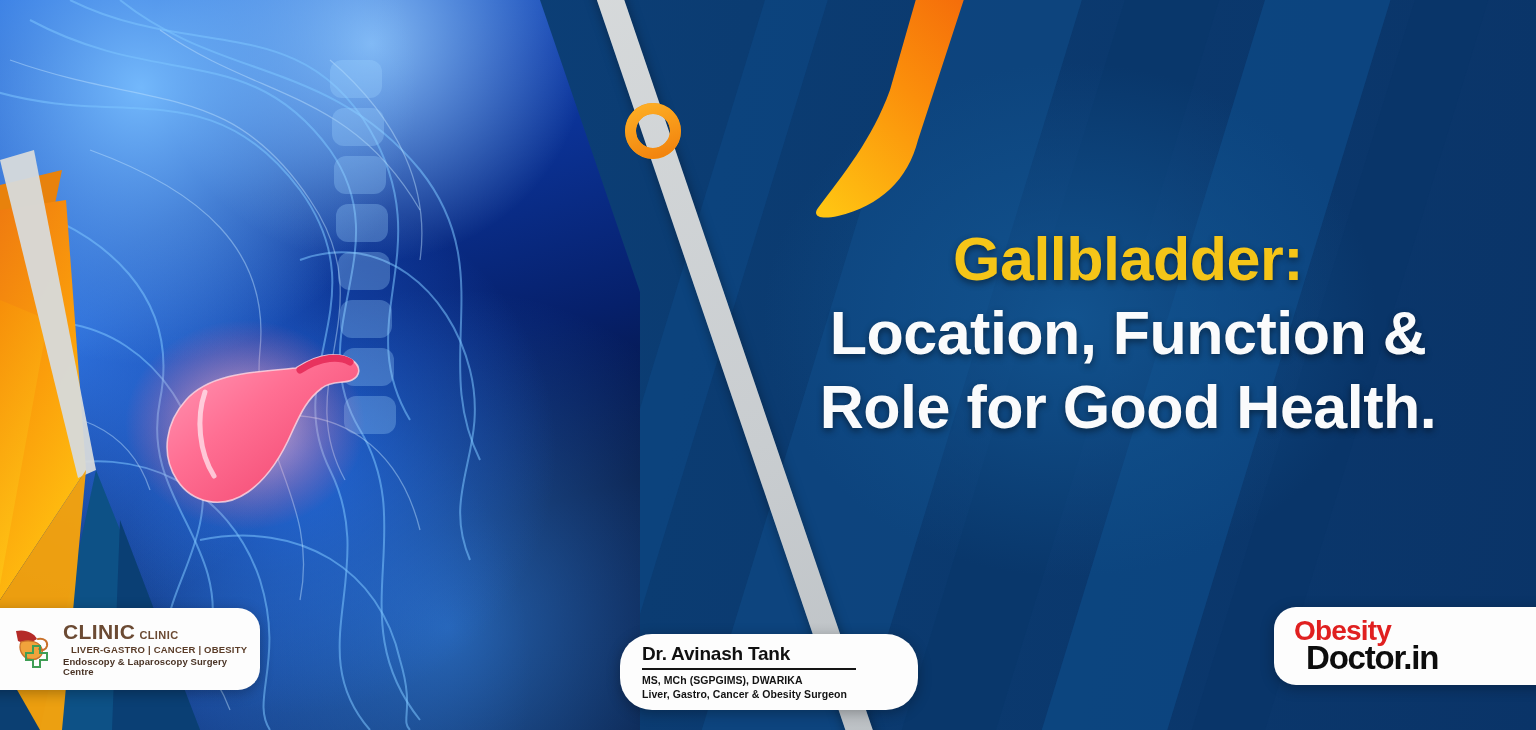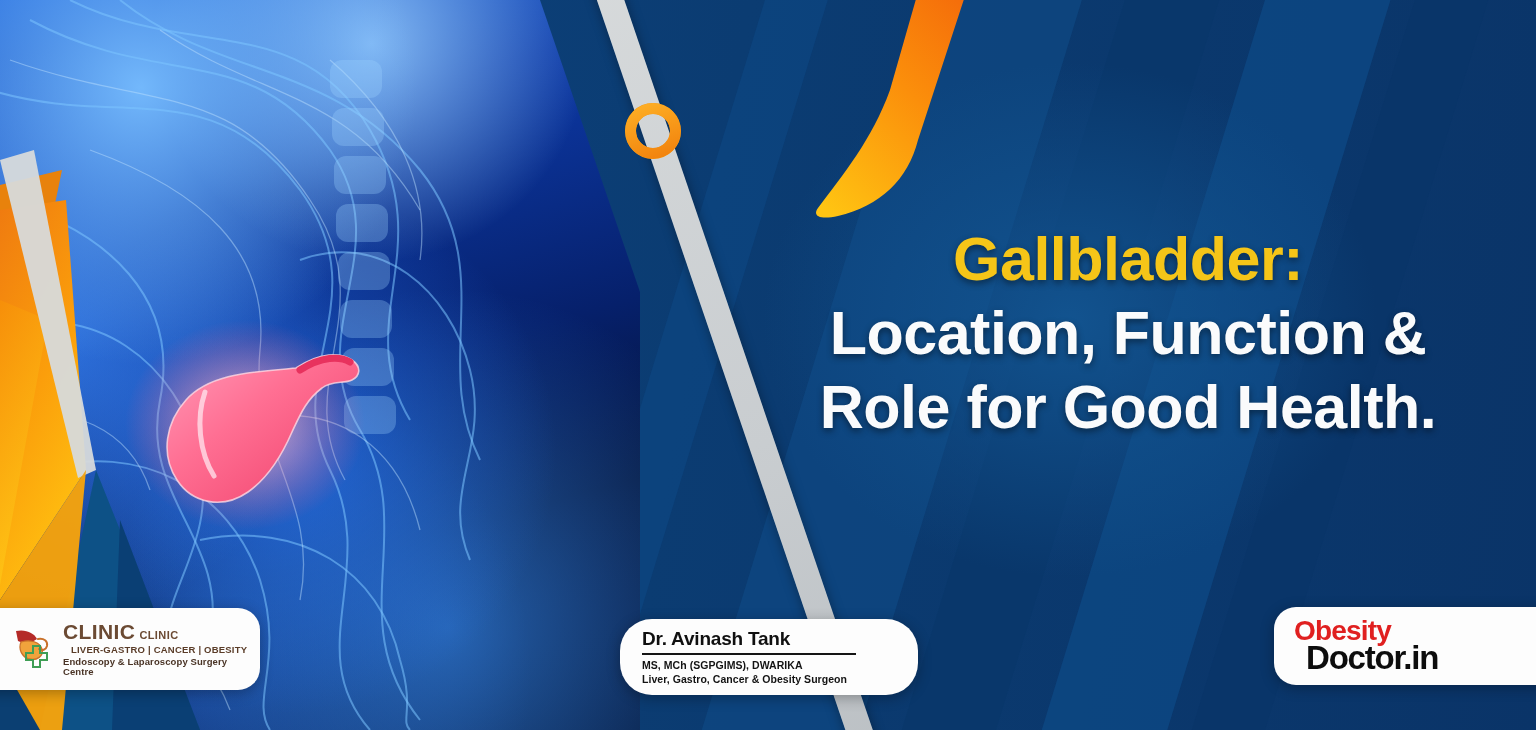"Dr. Avinash Tank" .doctor { top: 619px -> 634px }
